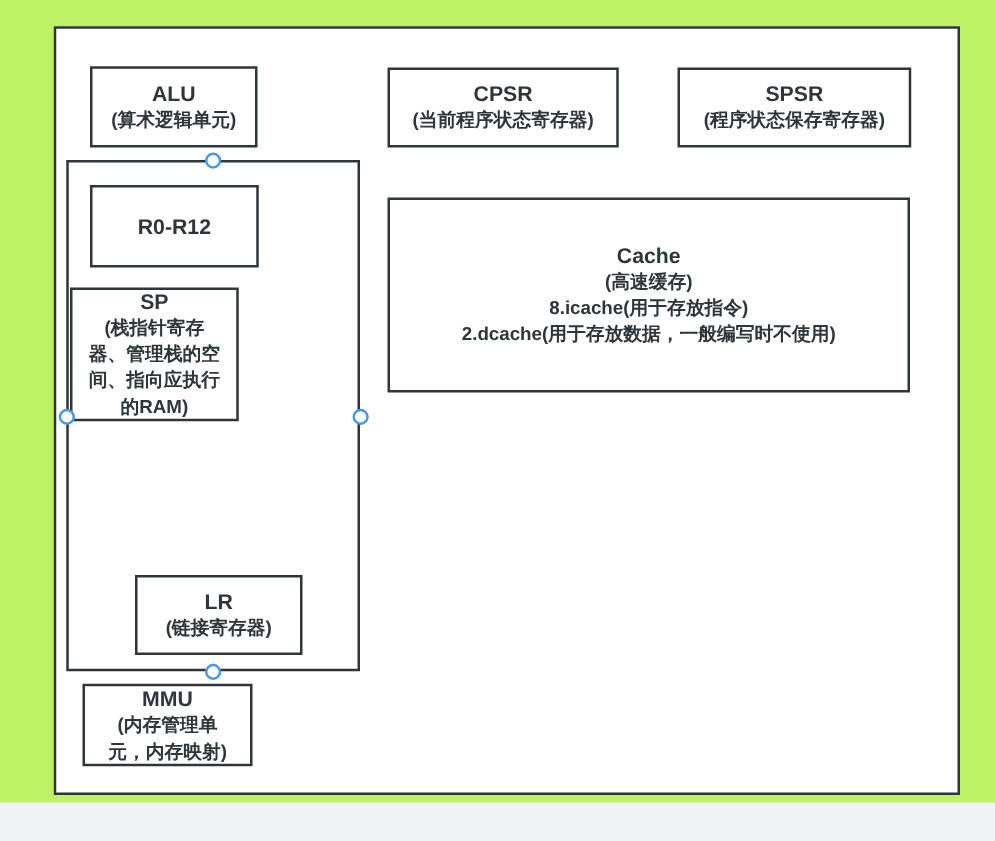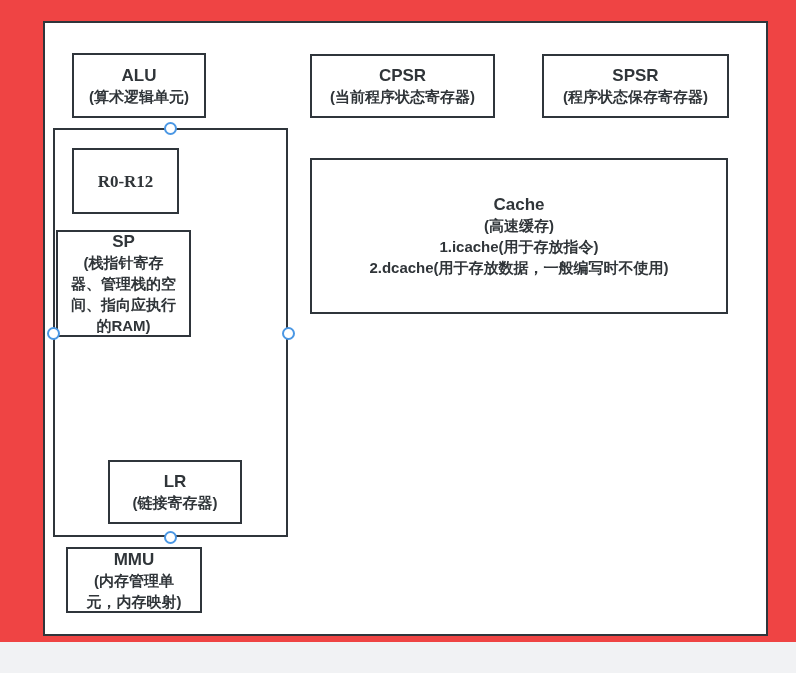"ALU" #screen { background: #ef4444 -> #bef264 }
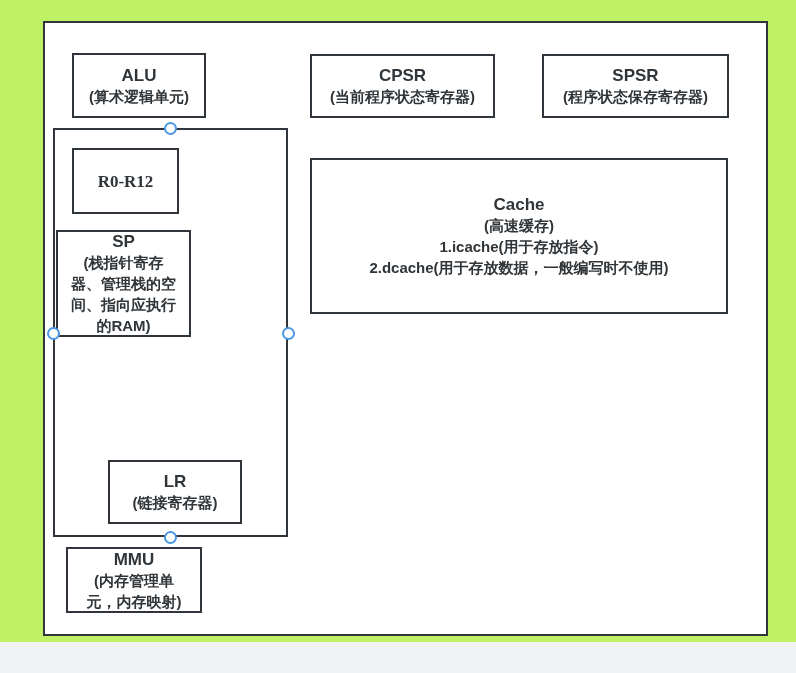"R0-R12" #r0r12-box { font-family: Liberation Serif, serif -> none; width: 107px -> 135px }
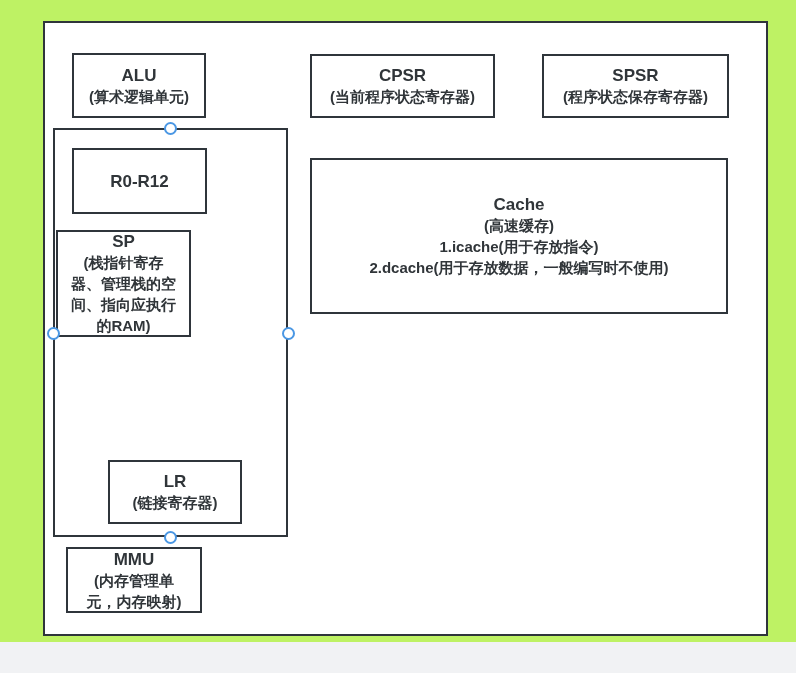"(高速缓存)" div.desc { text: 1.icache -> 8.icache }
